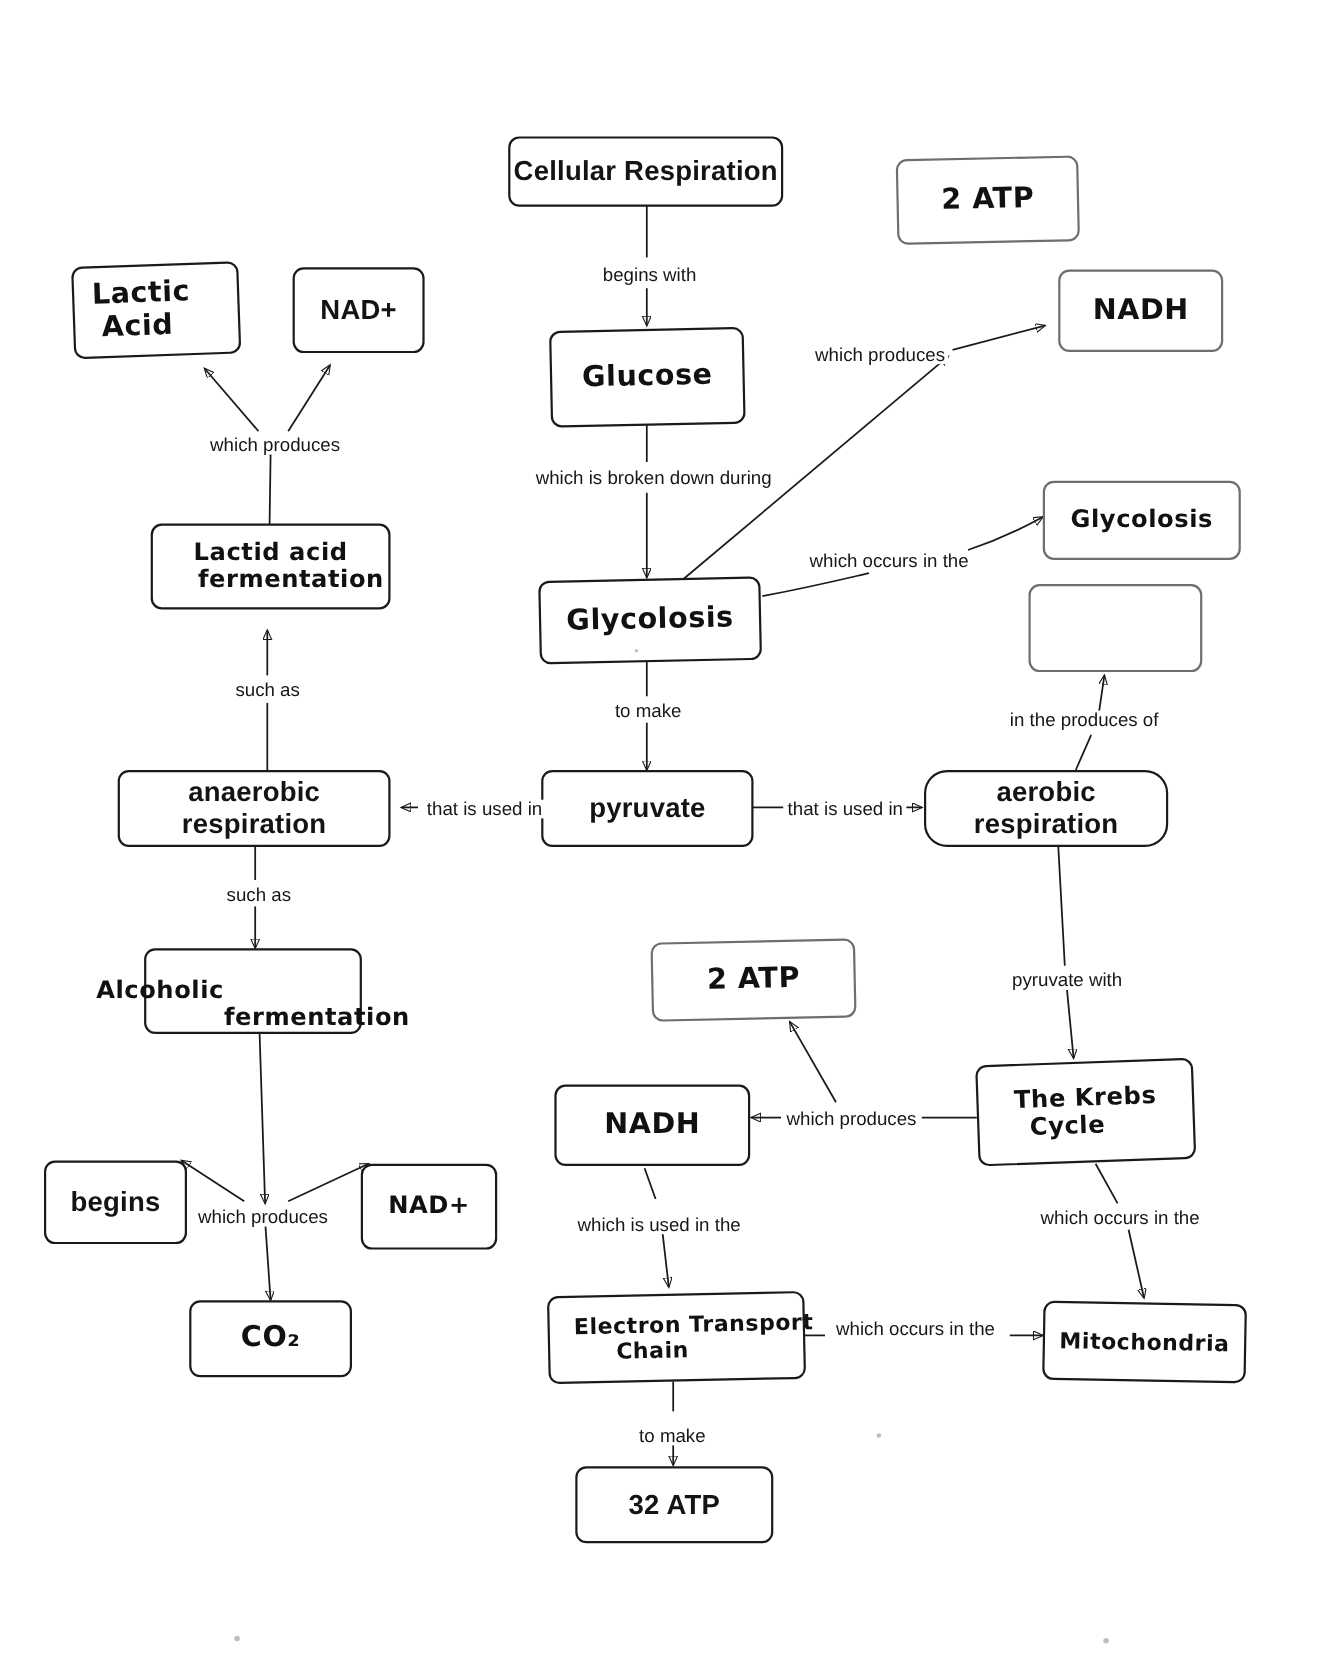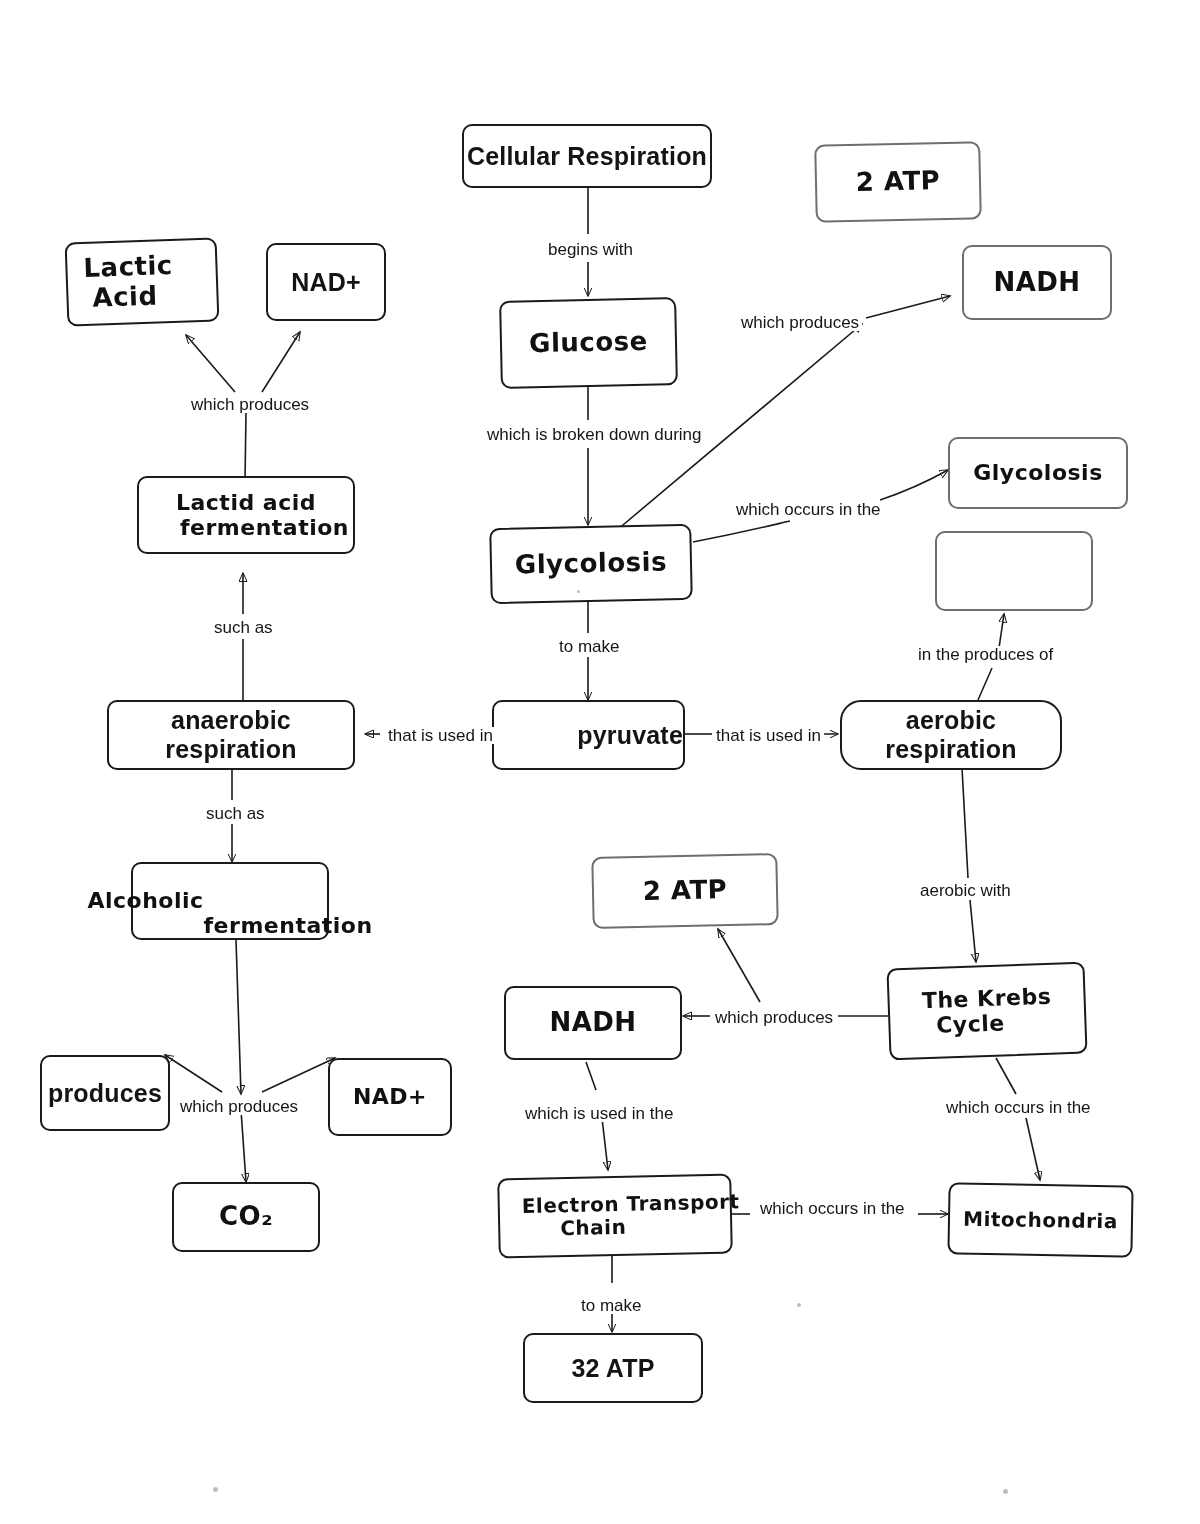"pyruvate" div.node { justify-content: flex-end -> none }
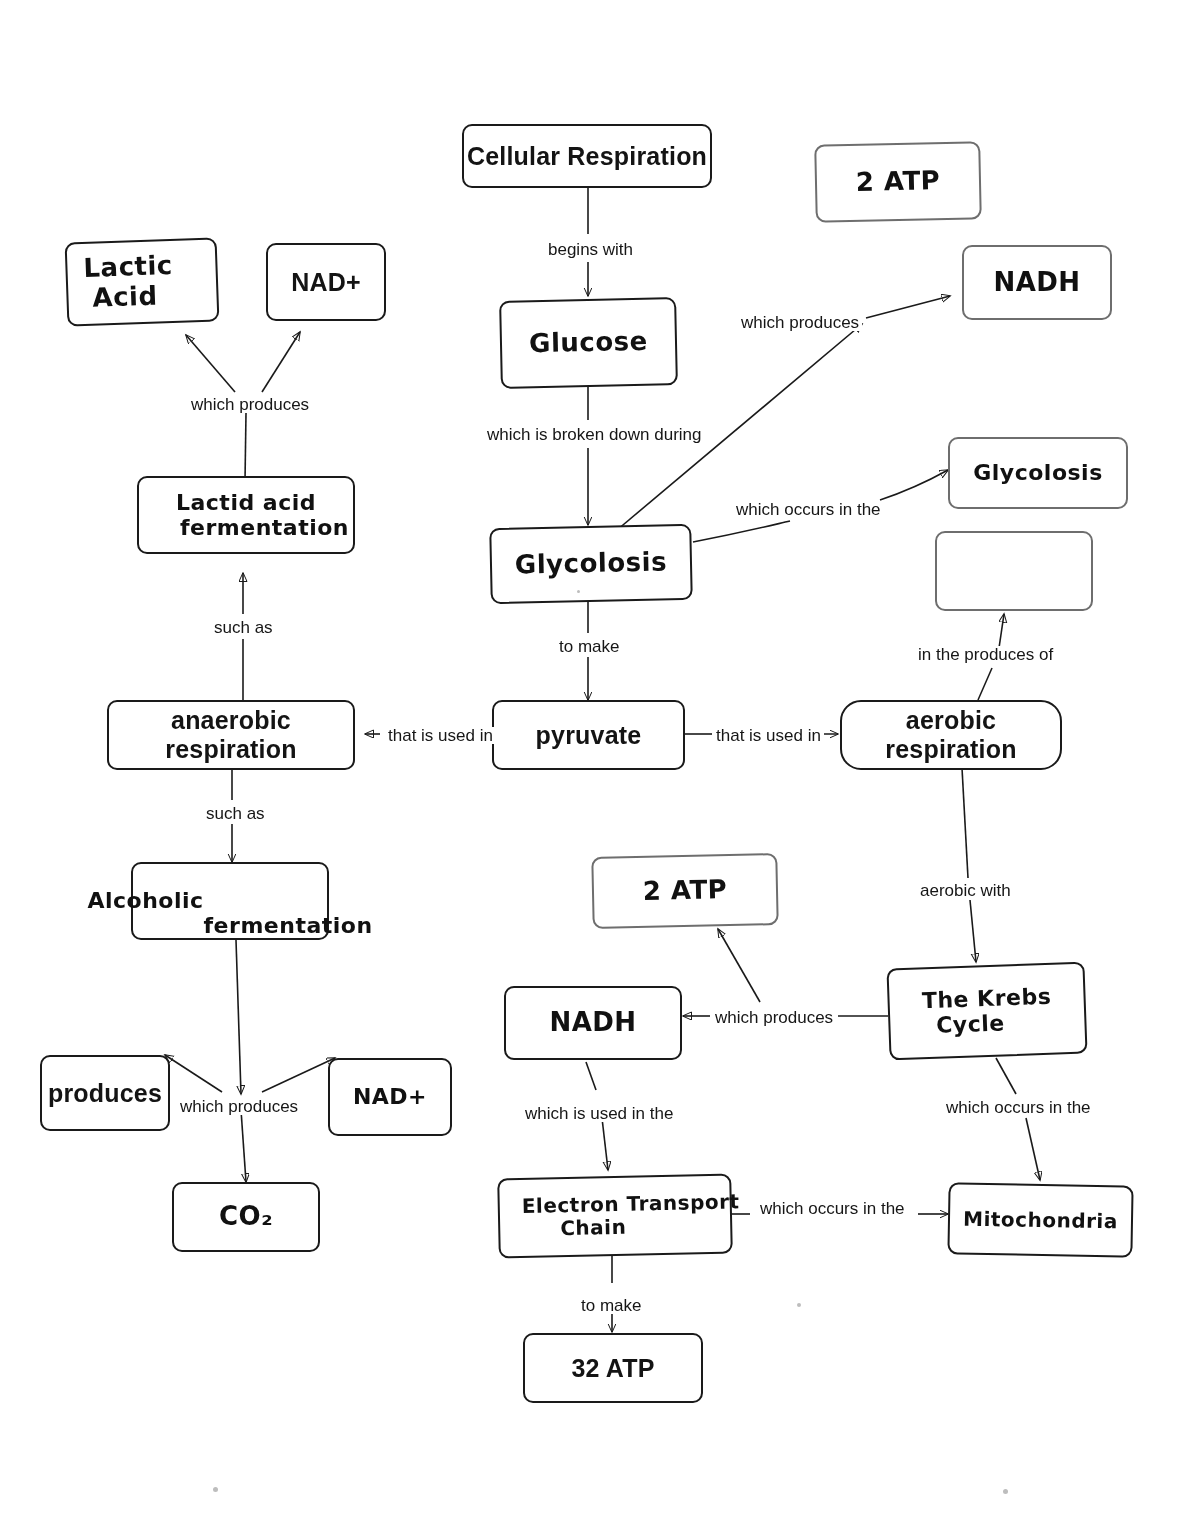"aerobic with" div.edge-label { text: aerobic -> pyruvate }
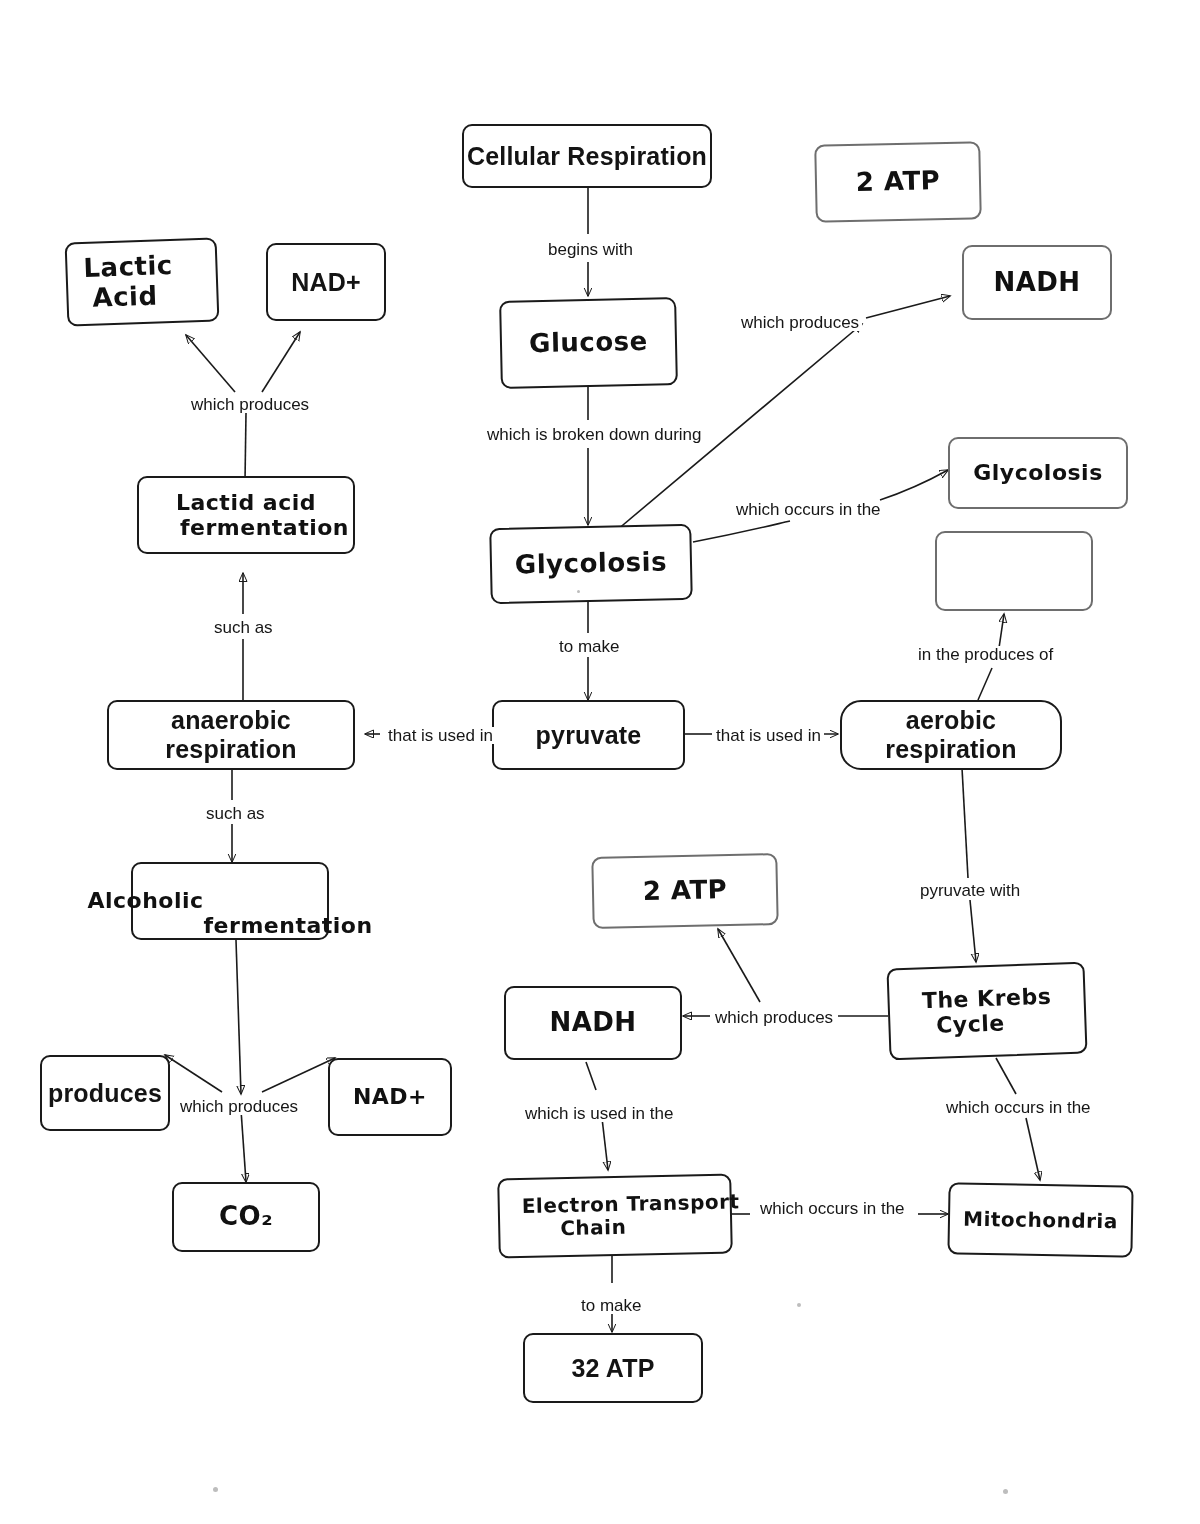"produces" span { text: produces -> begins }
